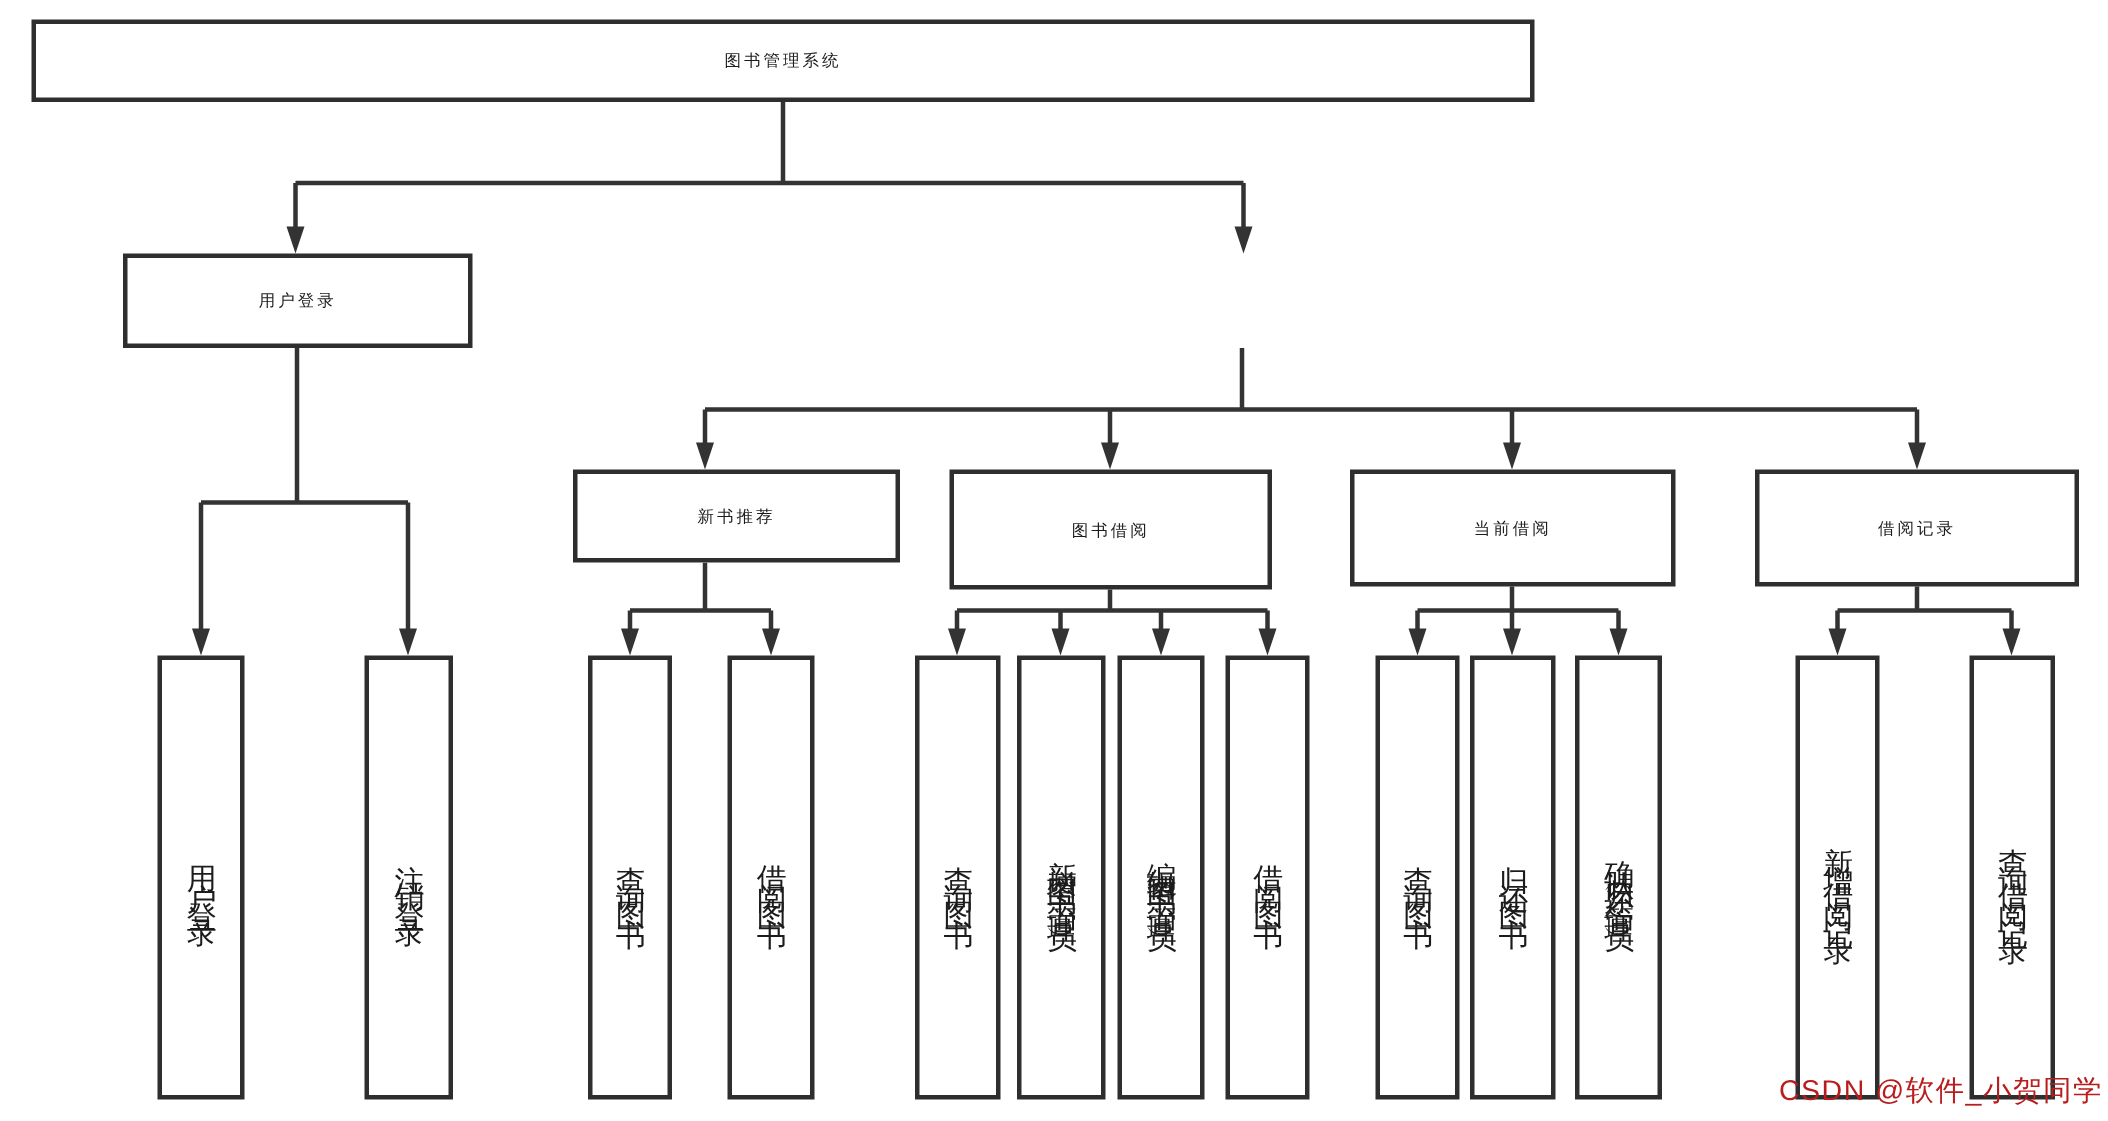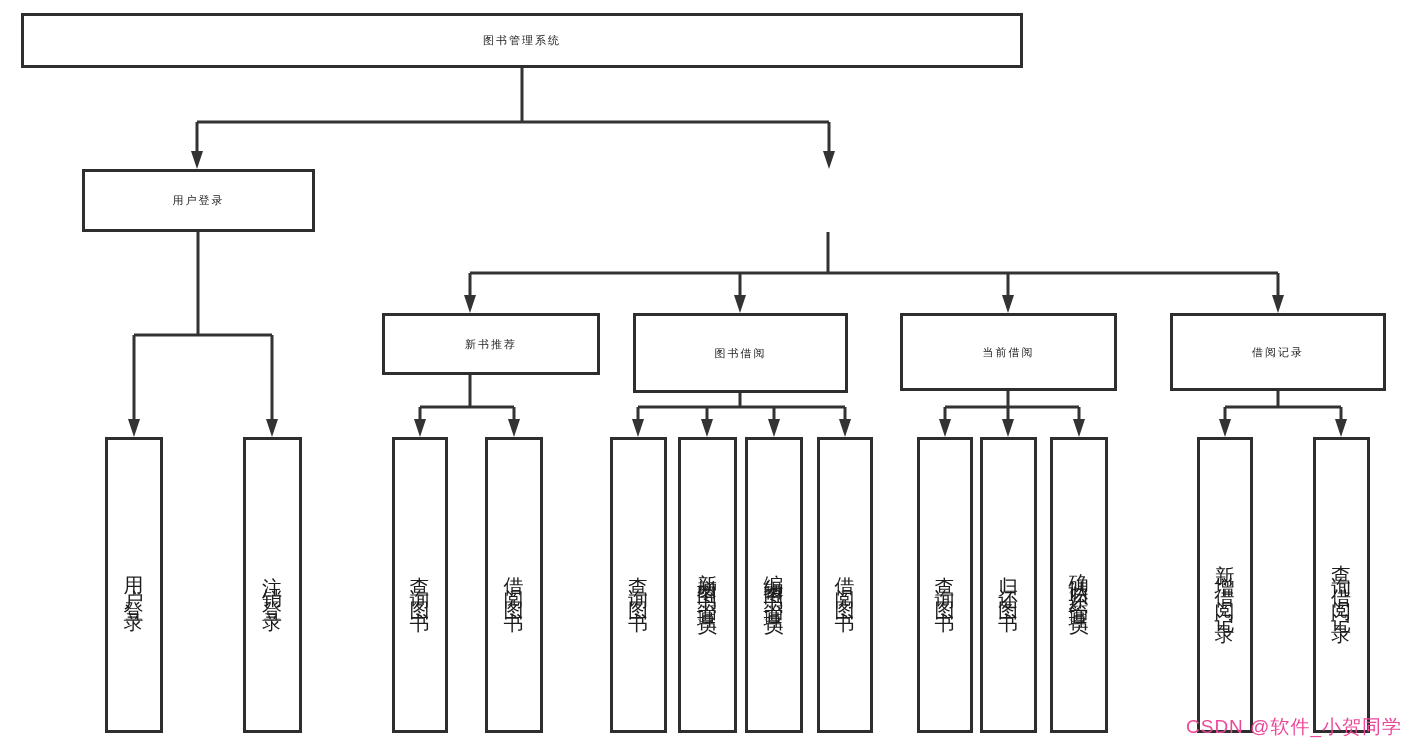"CSDN @软件_小贺同学" #watermark { color: #ec4899 -> #b91c1c }
